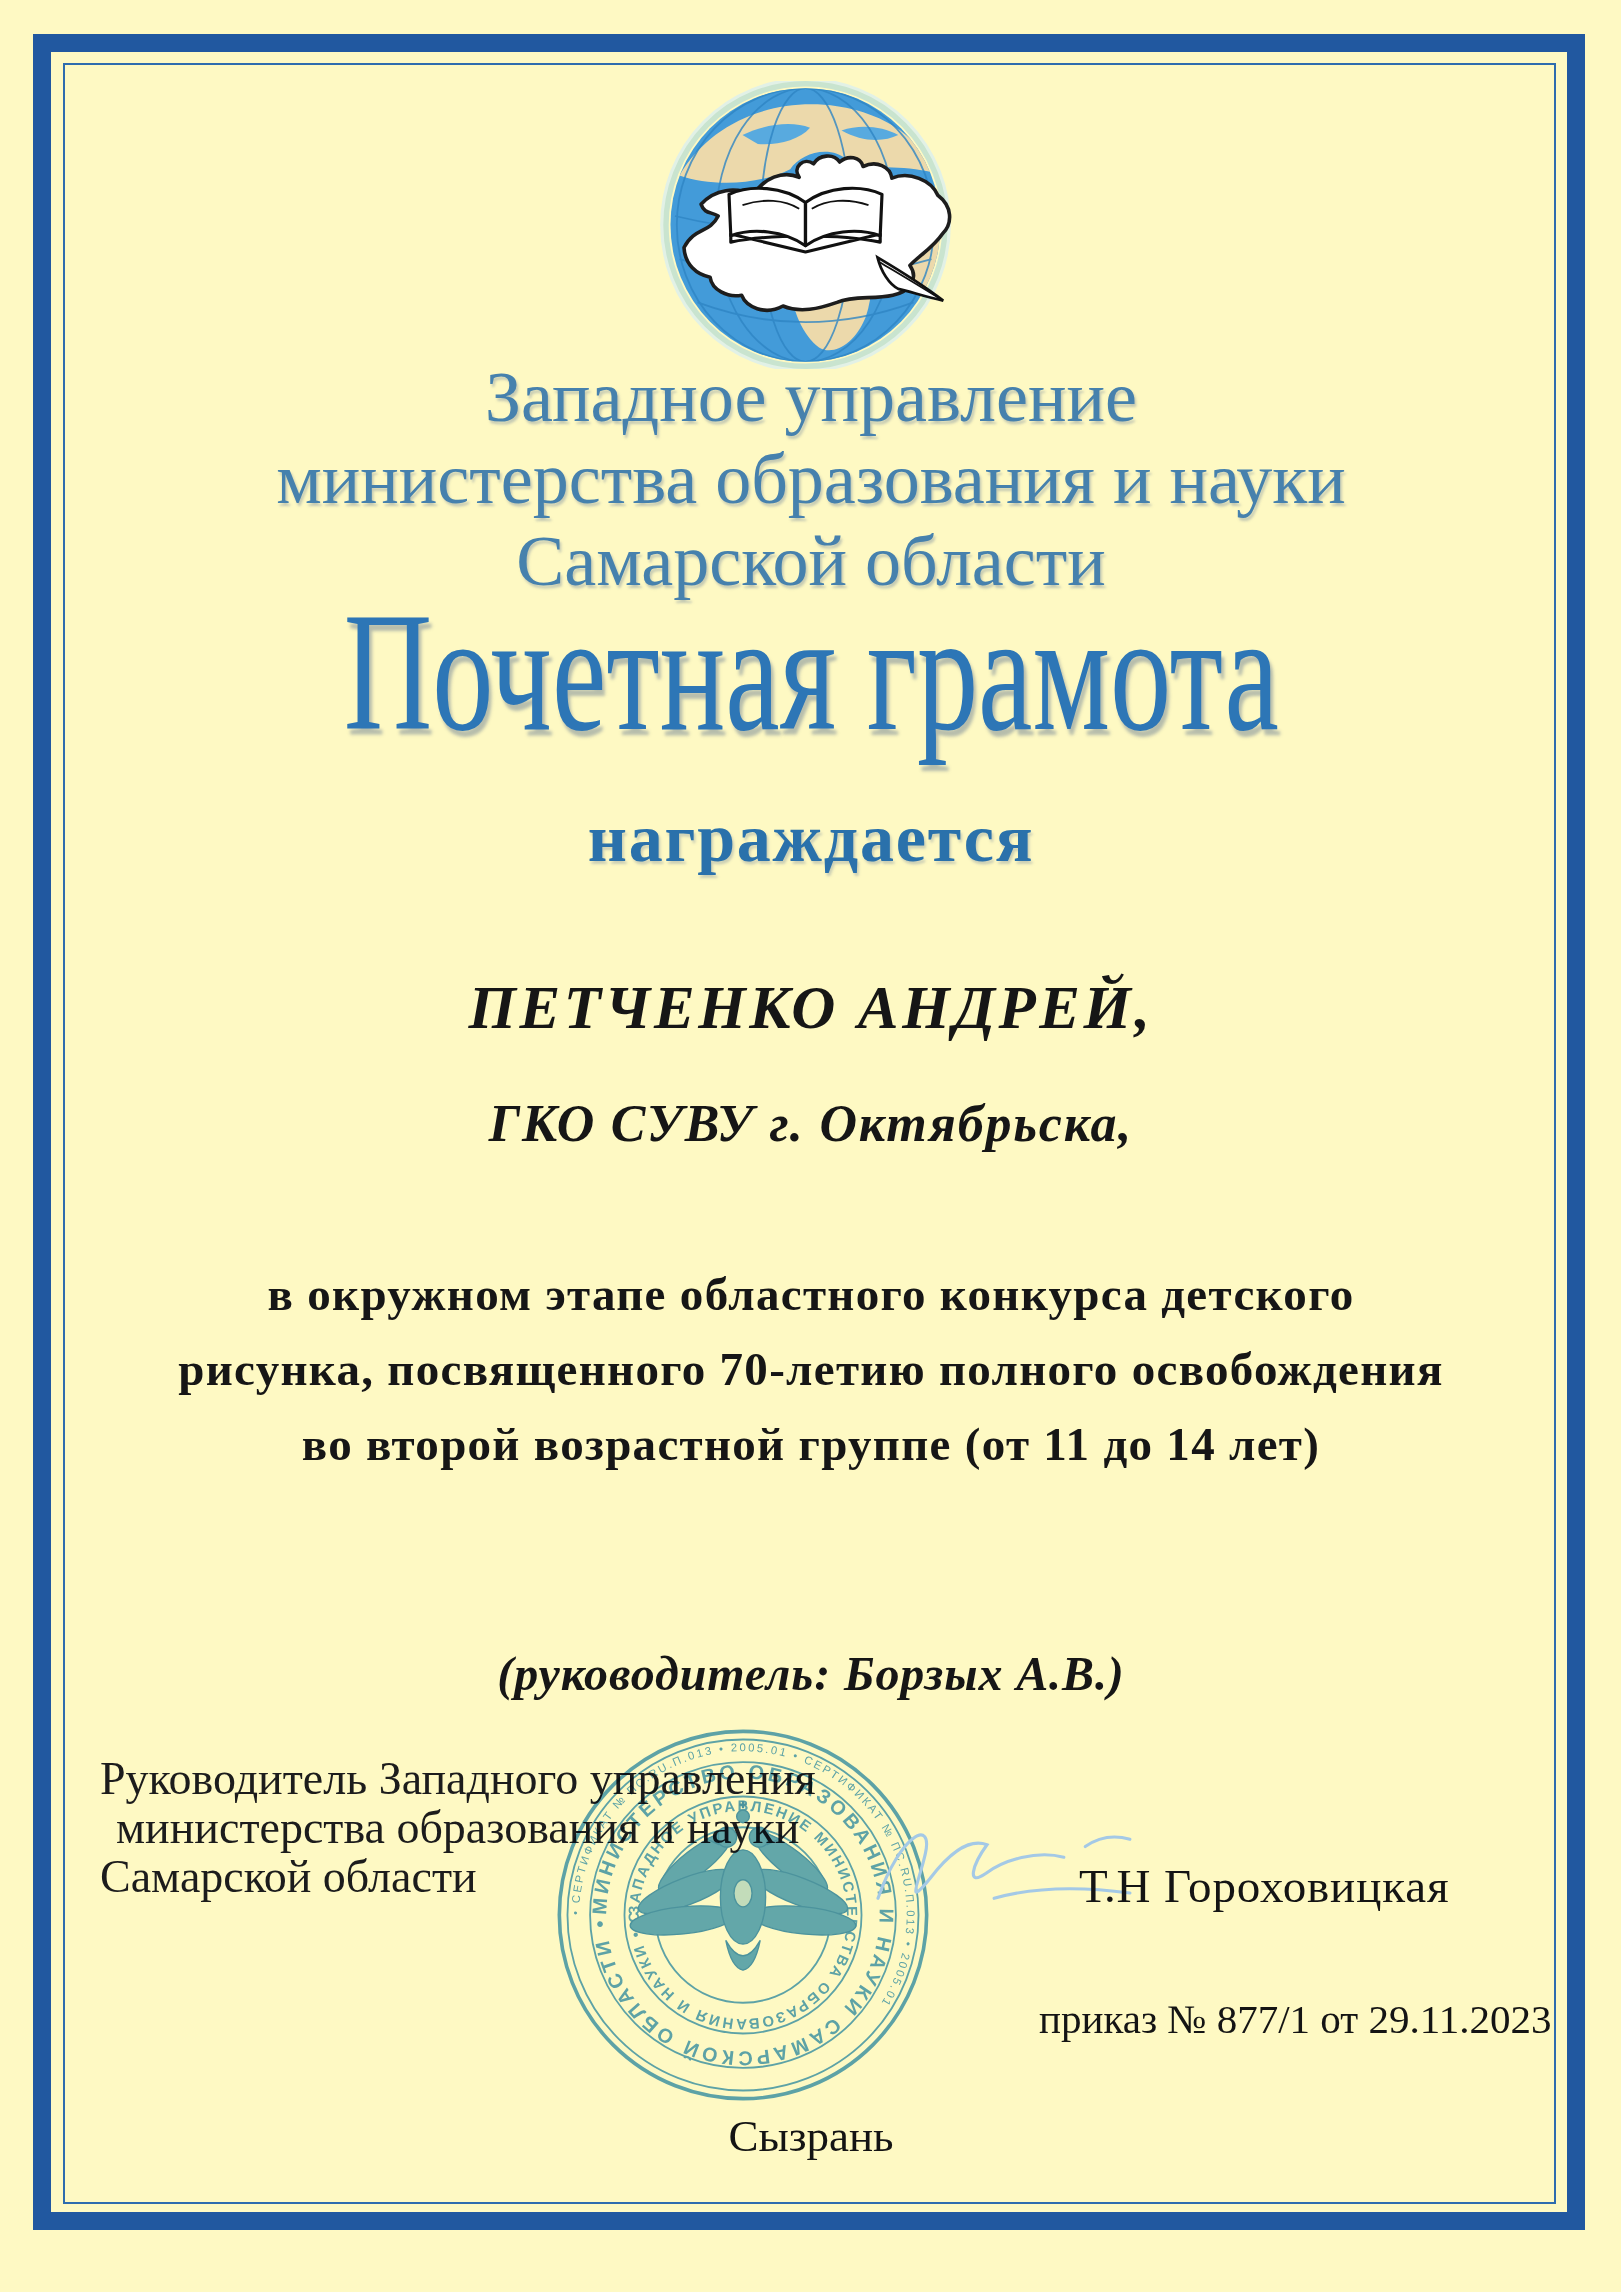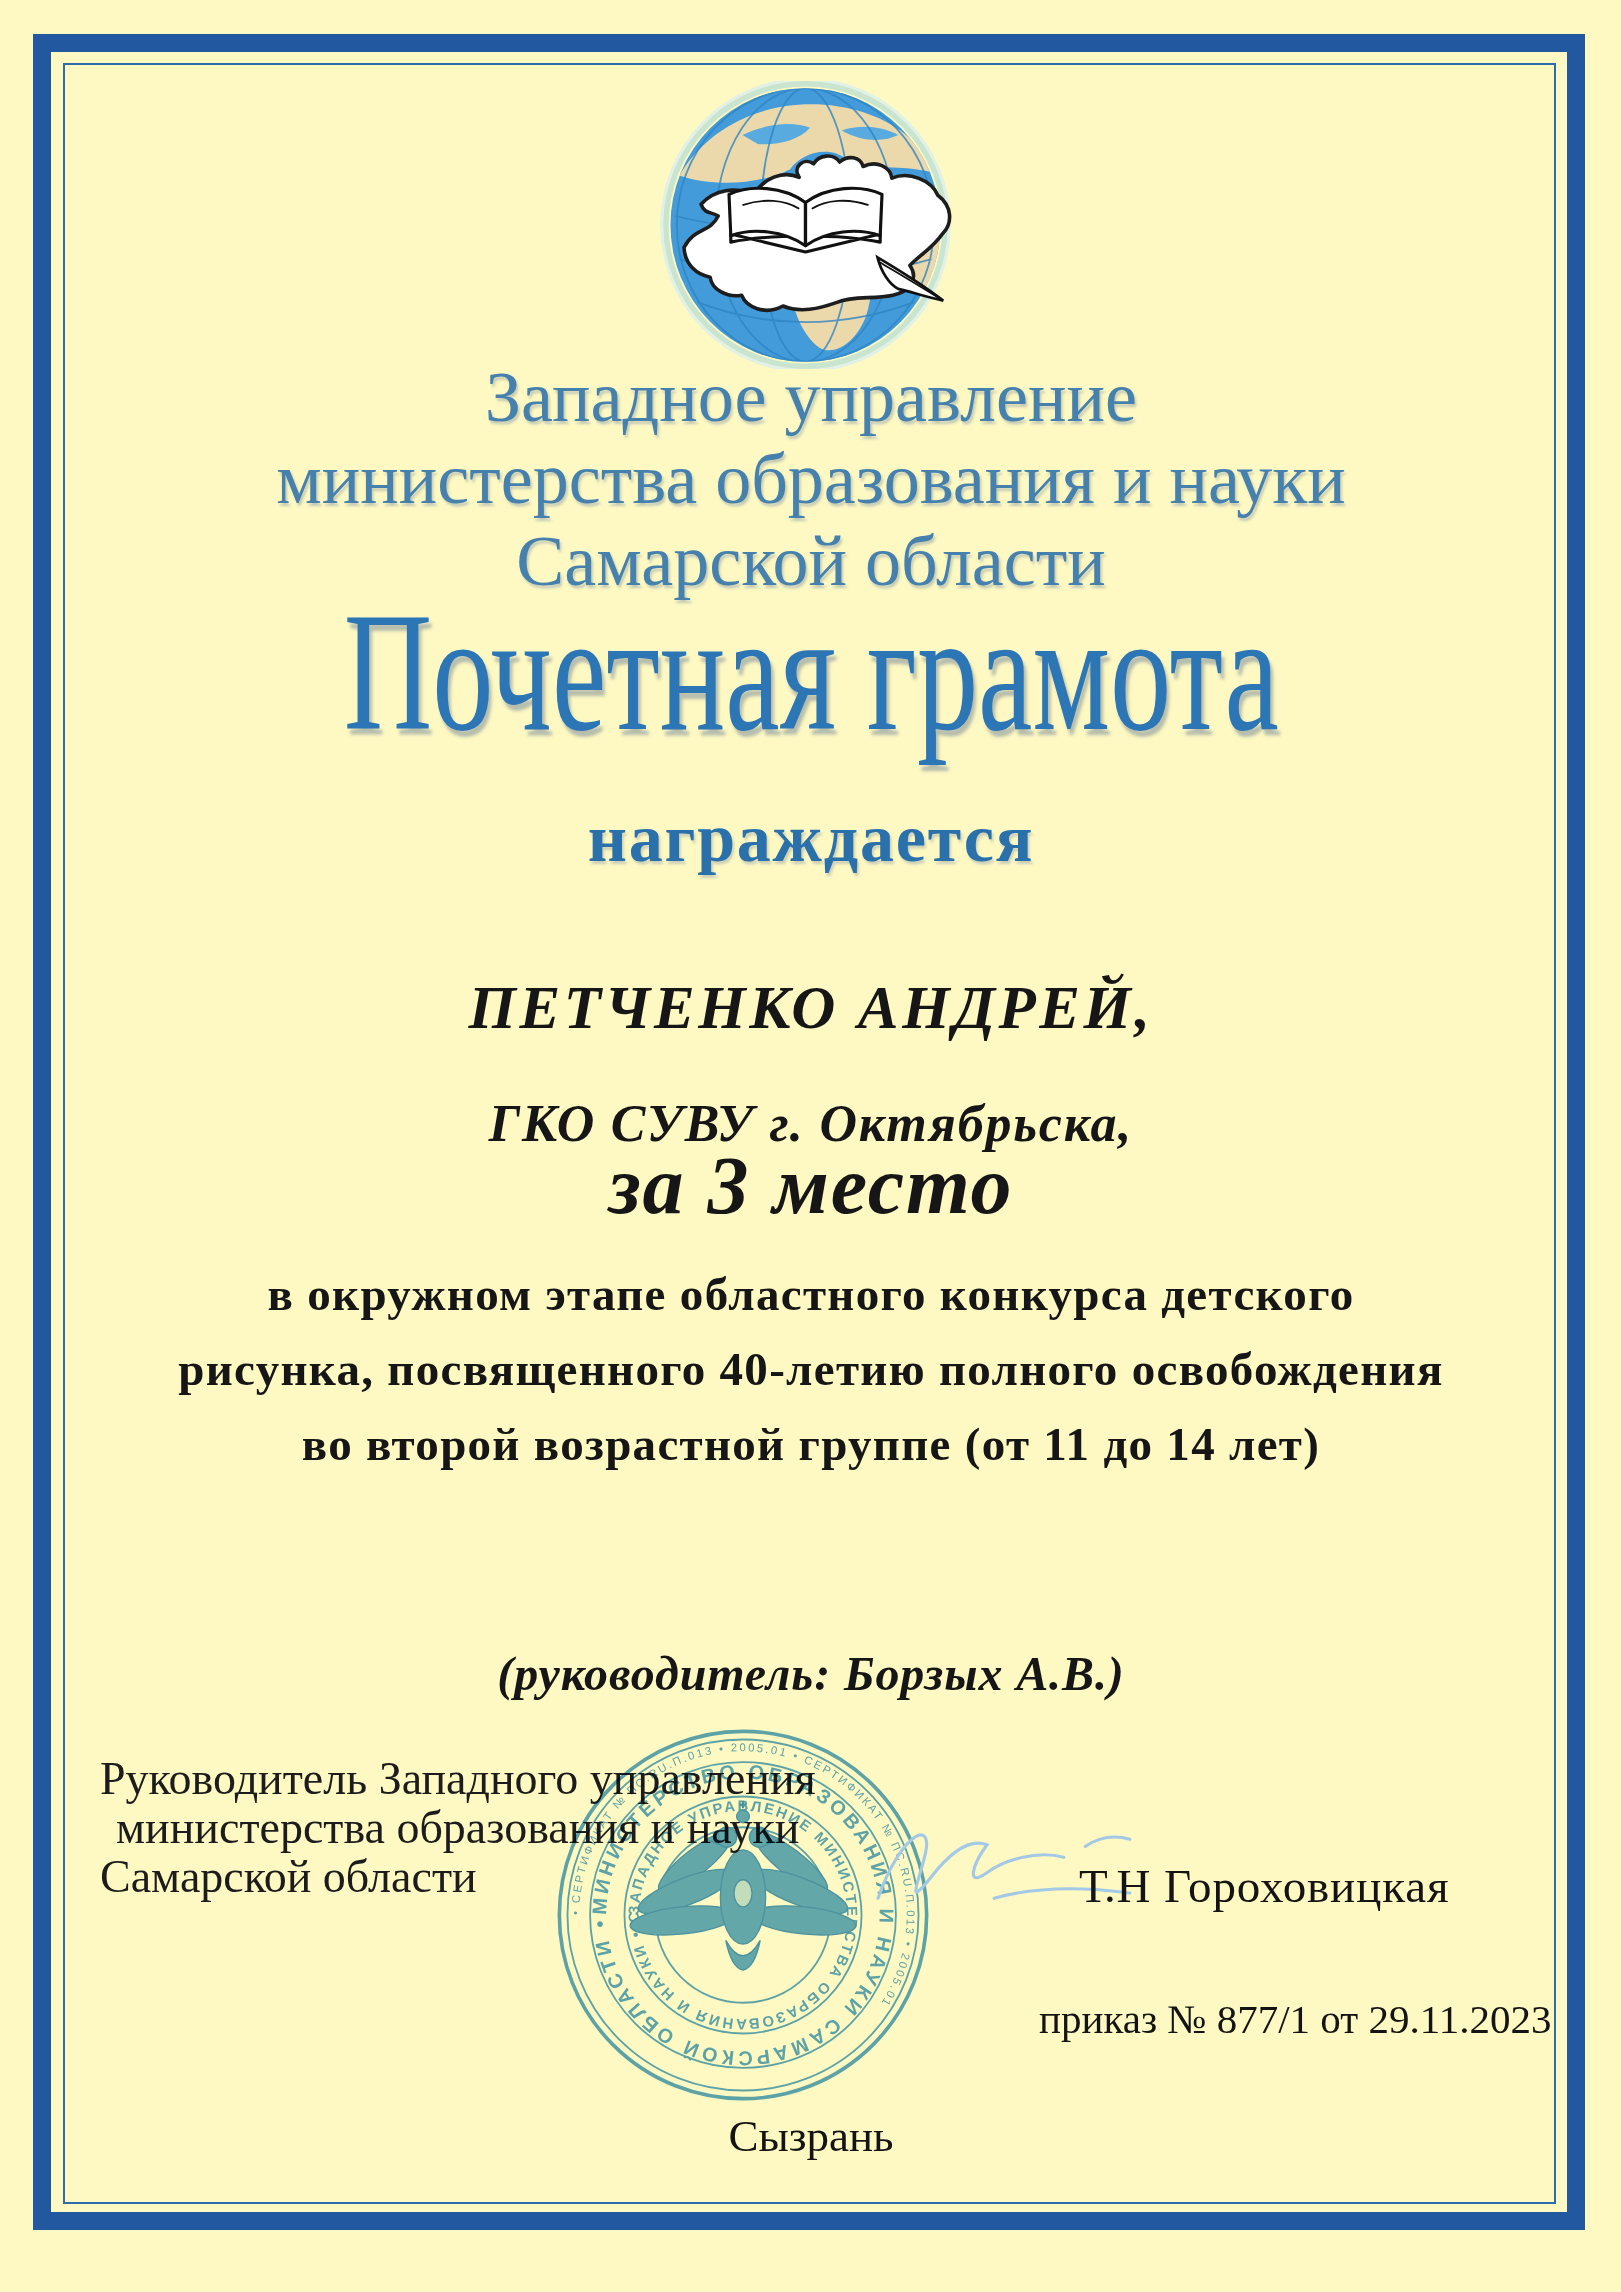"за 3 место" div.abs { html: <div>за 3 место</div> -> none }
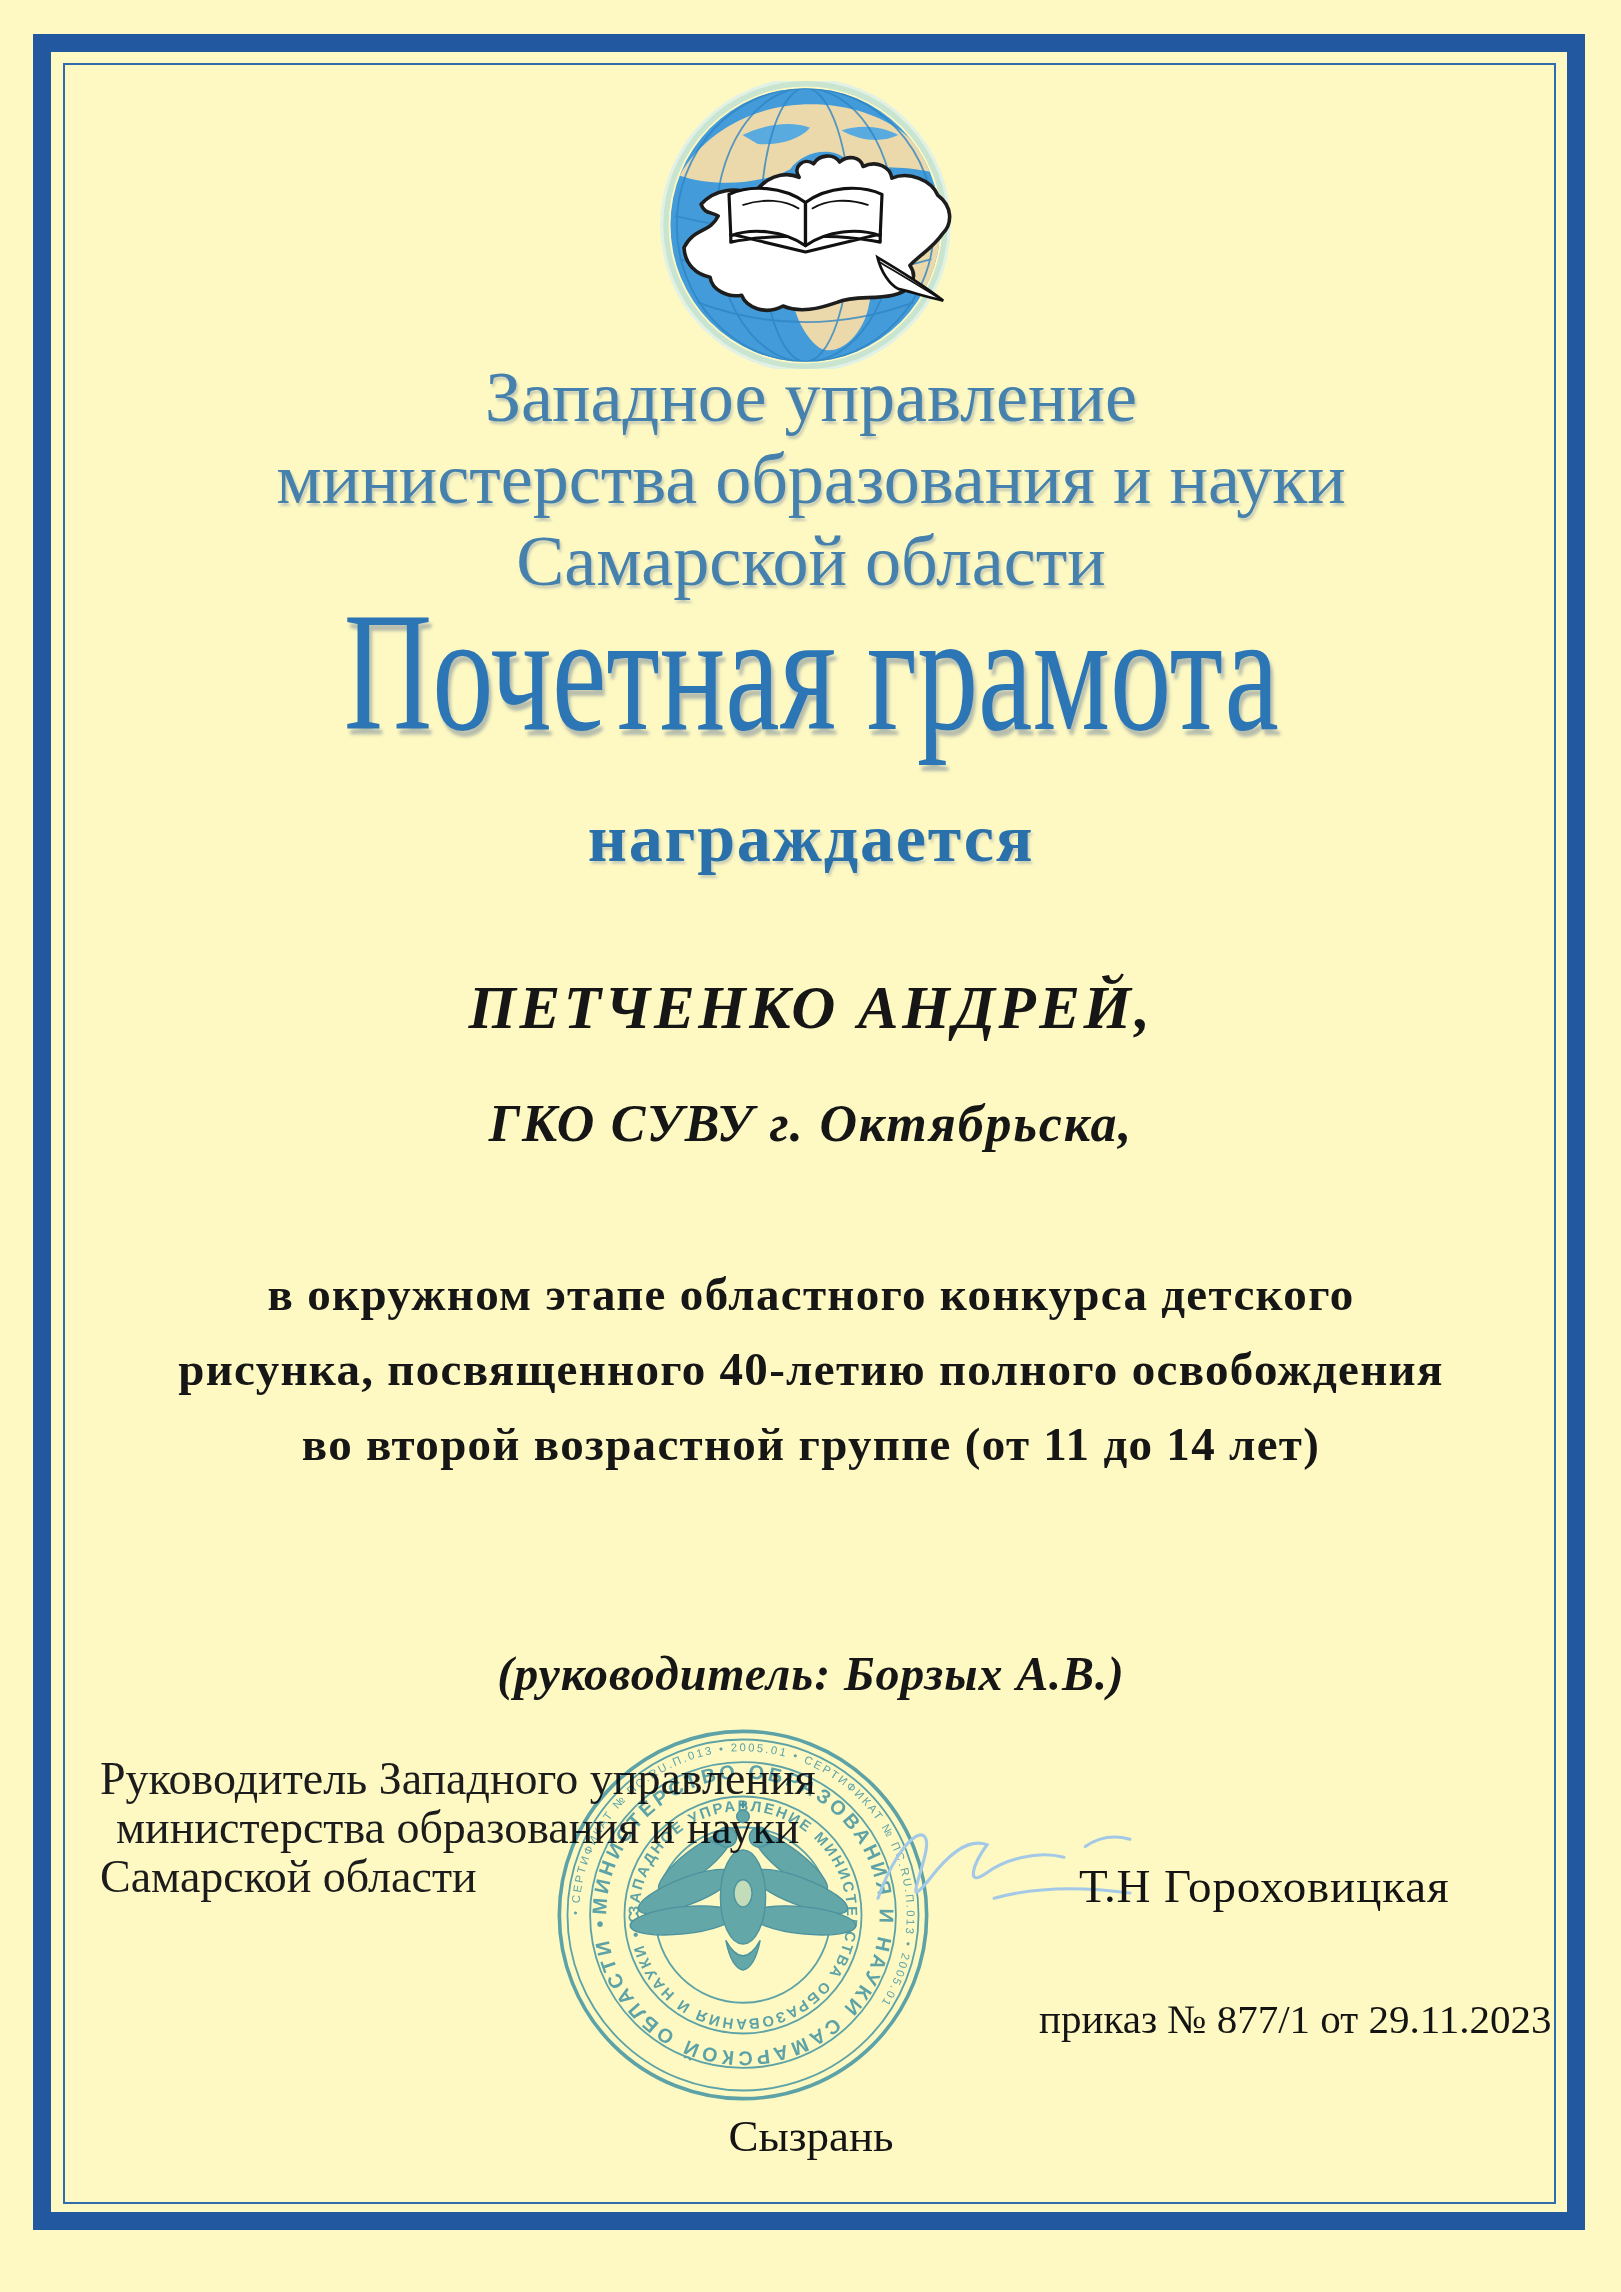"рисунка, посвященного 40-летию полного" div { text: 40-летию -> 70-летию }
